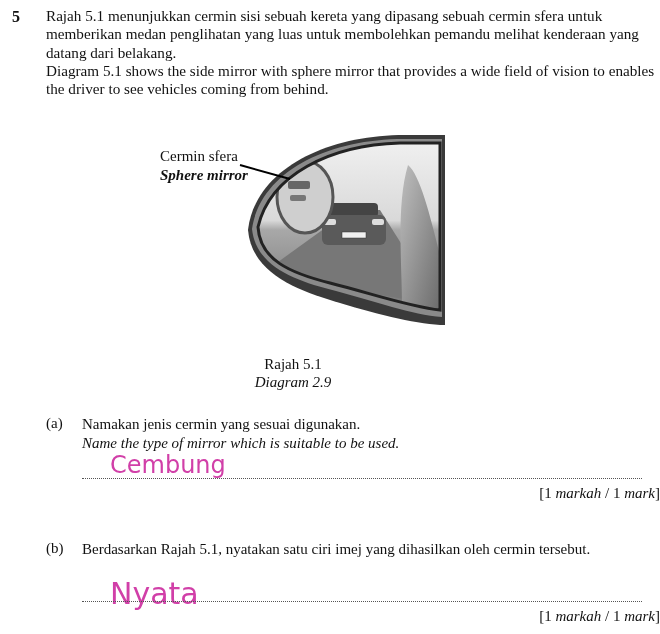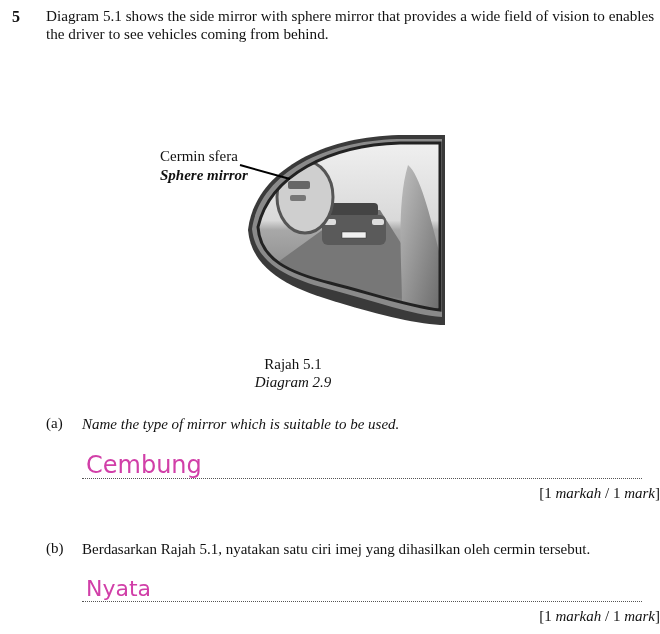"Rajah 5.1 menunjukkan cermin sisi" div { html: none -> <div>Rajah 5.1 menunjukkan cermin sisi sebuah kereta yang dipasang sebuah cermin sfera untuk memberikan medan penglihatan yang luas untuk membolehkan pemandu melihat kenderaan yang datang dari belakang.</div> }
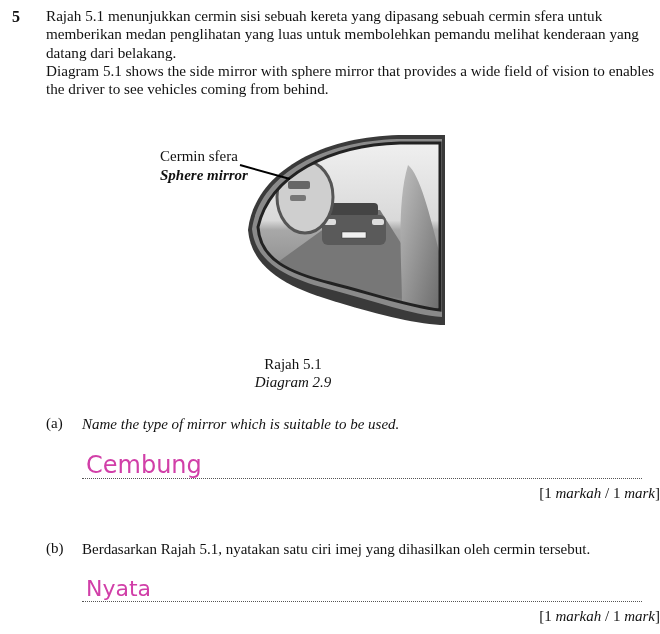"Namakan jenis cermin yang sesuai" div { html: none -> <div>Namakan jenis cermin yang sesuai digunakan.</div> }
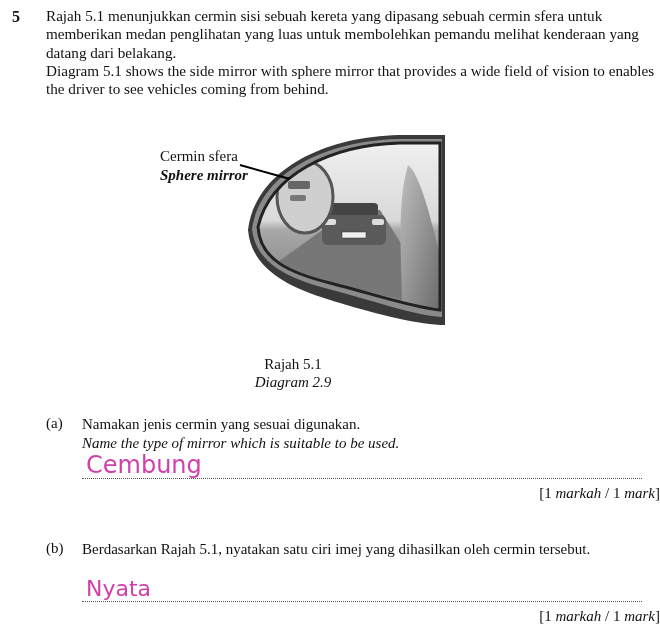"Cembung" .handwriting { margin-left: none -> 24px }
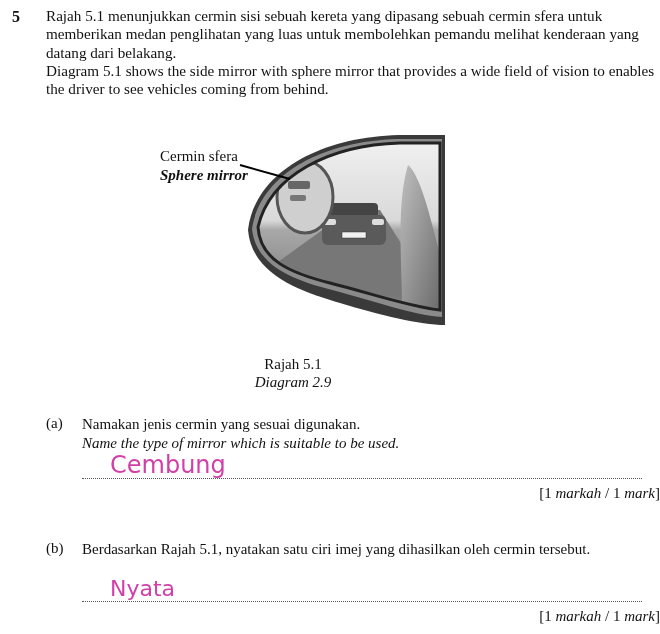"Nyata" div.handwriting { font-size: 22px -> 30px }
